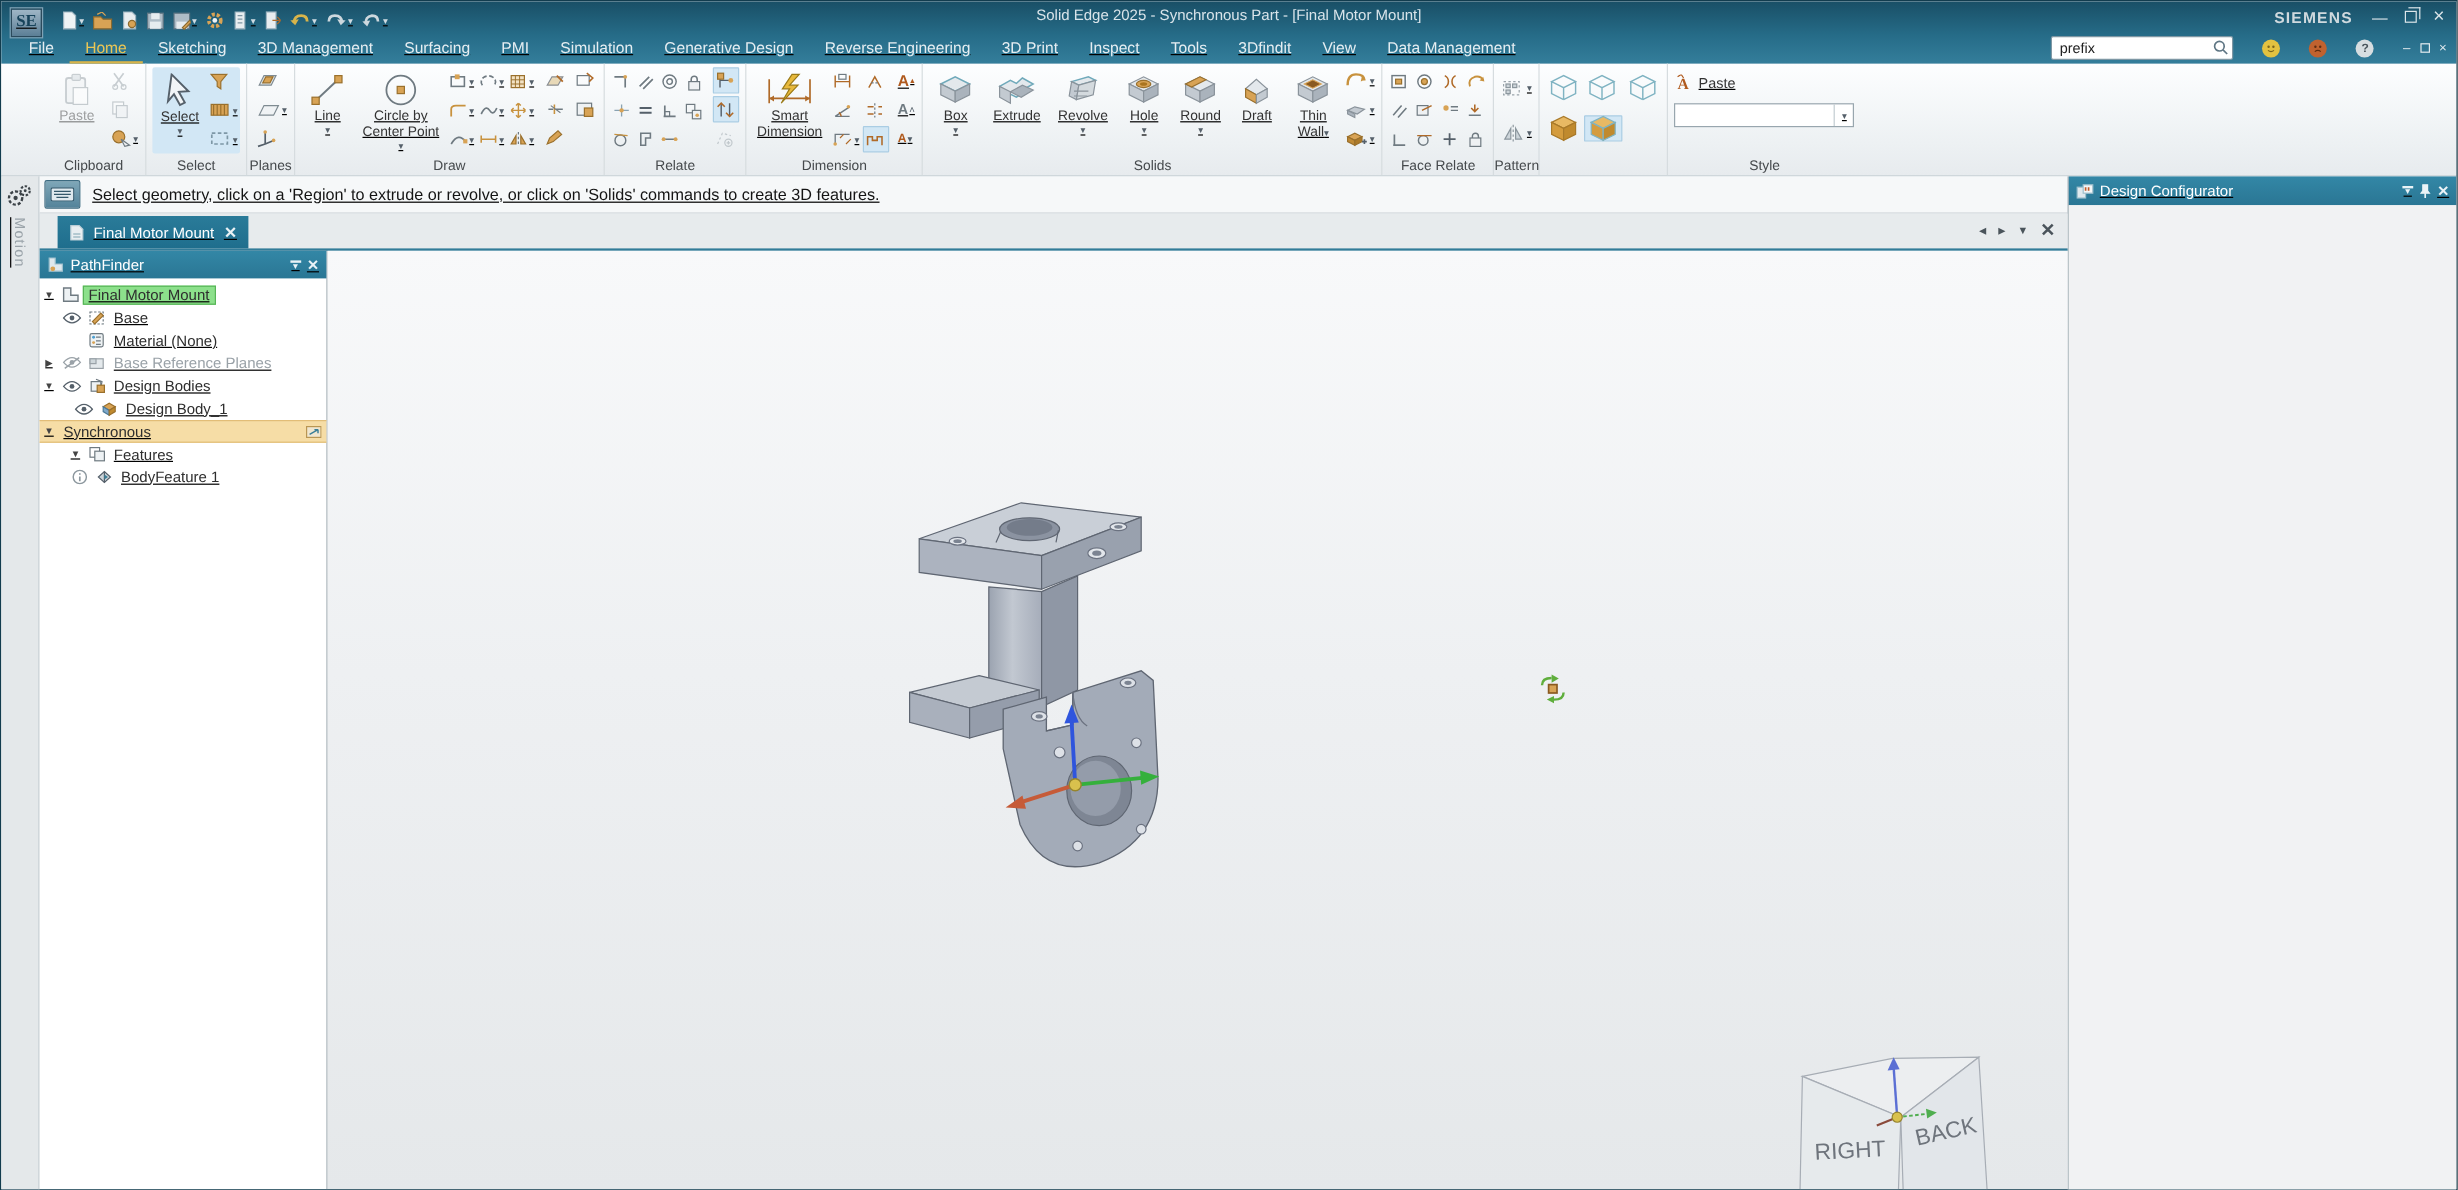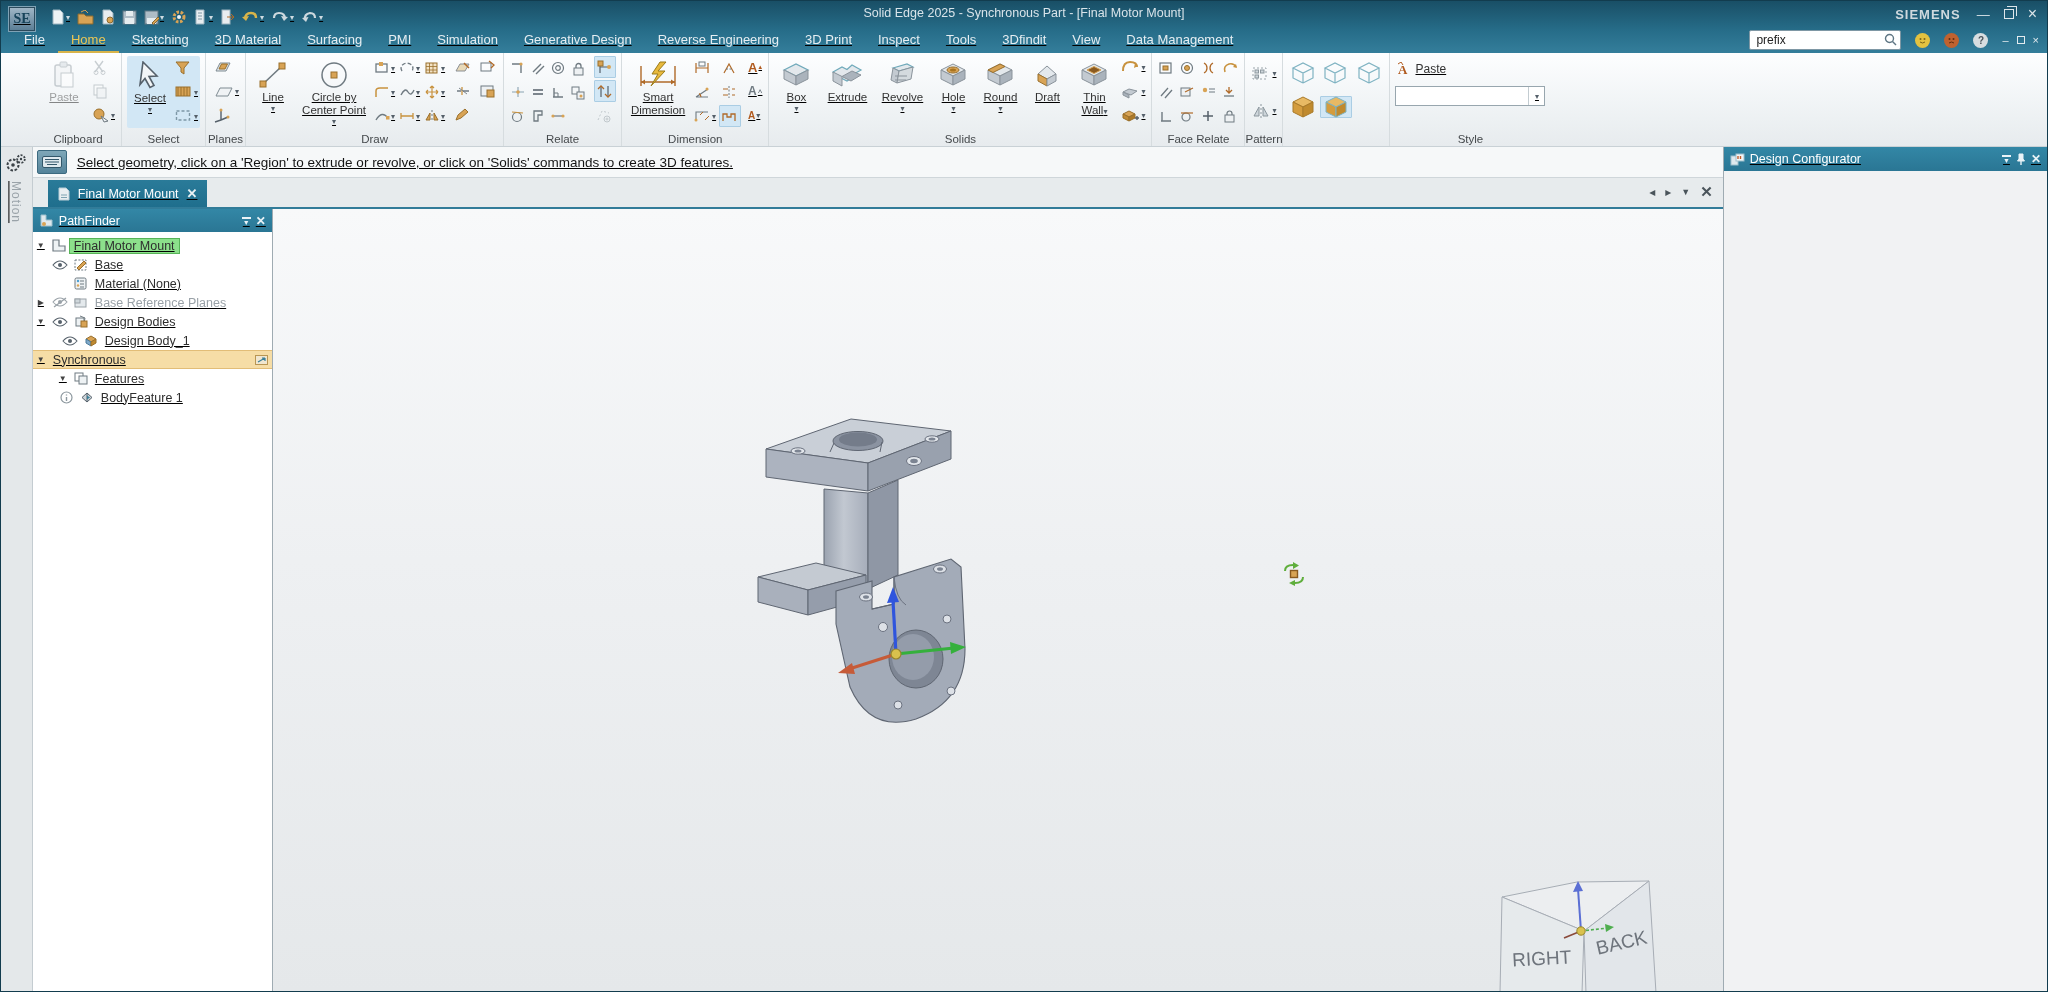"3D Material" span.mtab { text: Material -> Management }
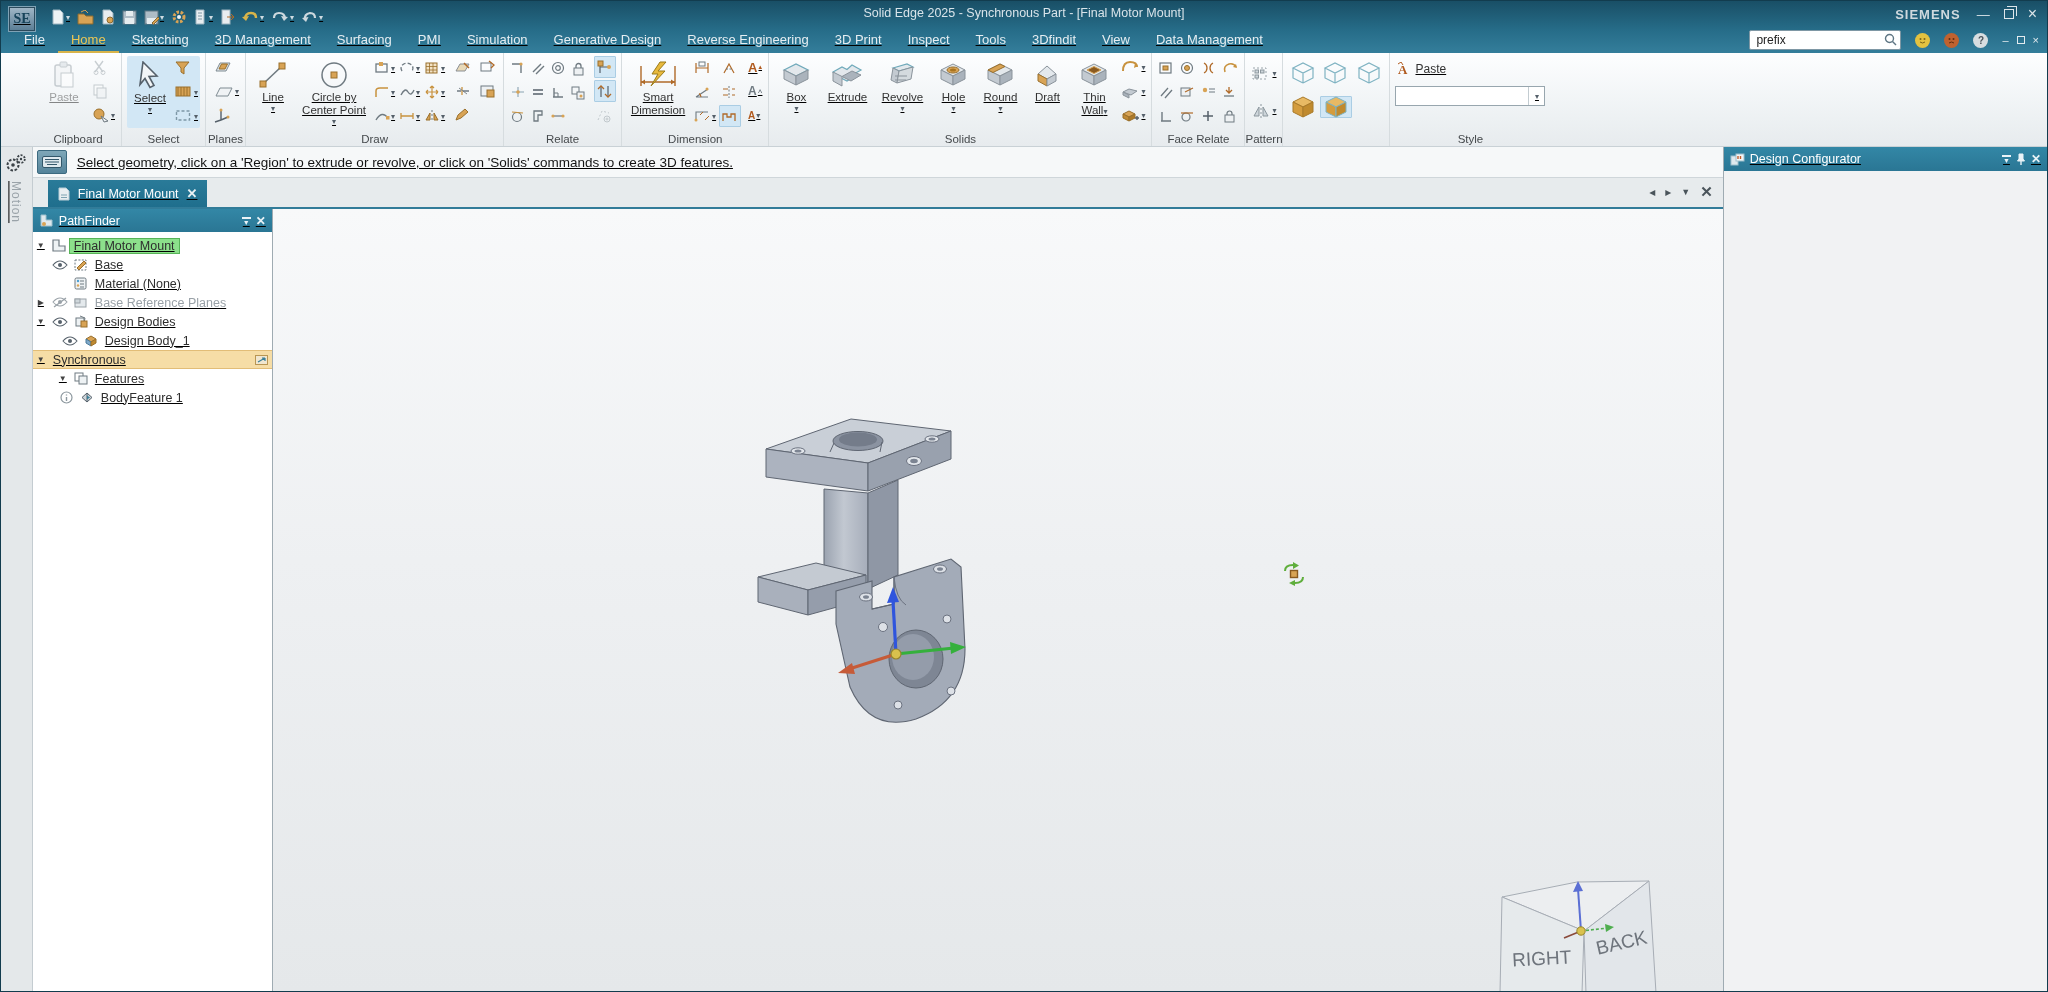"prefix" .tabrow-right { gap: 14px -> 24px }
